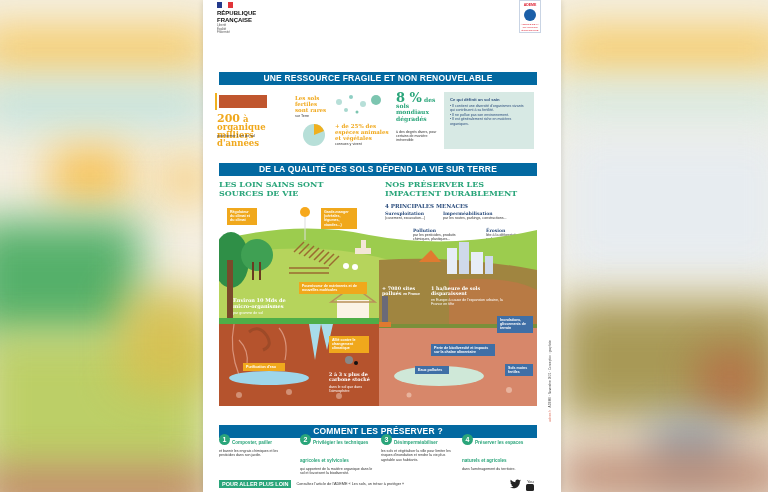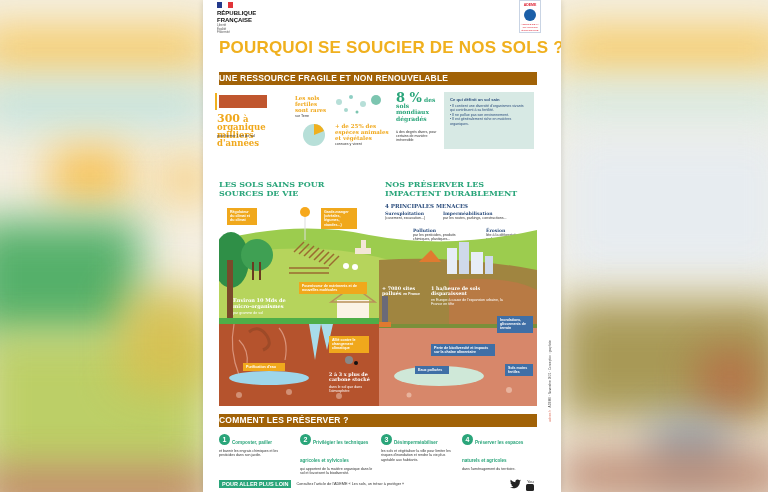"POURQUOI SE SOUCIER DE NOS" div.abs { html: <div>POURQUOI SE SOUCIER DE NOS SOLS ?</div> -> none }
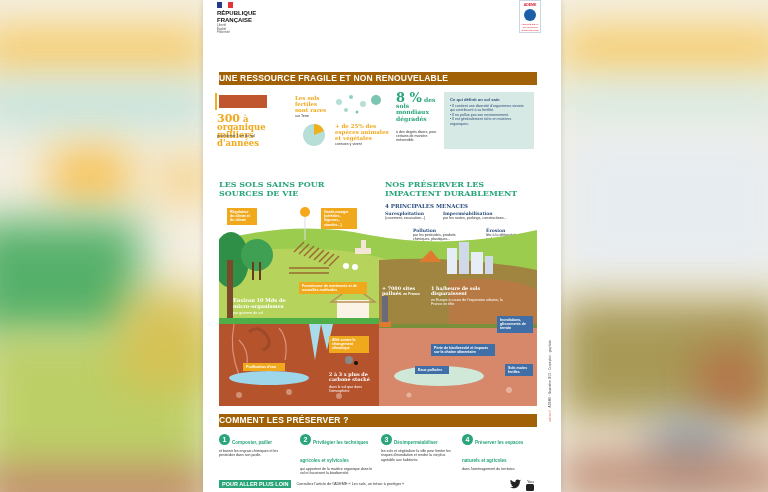"UNE RESSOURCE FRAGILE ET NON" .band { background: #a16207 -> #0369a1; text-align: left -> center }
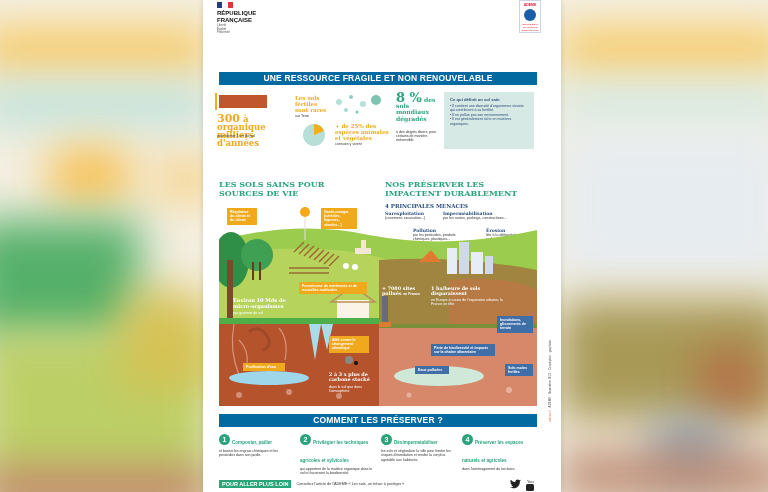"300" span { text: 300 -> 200 }
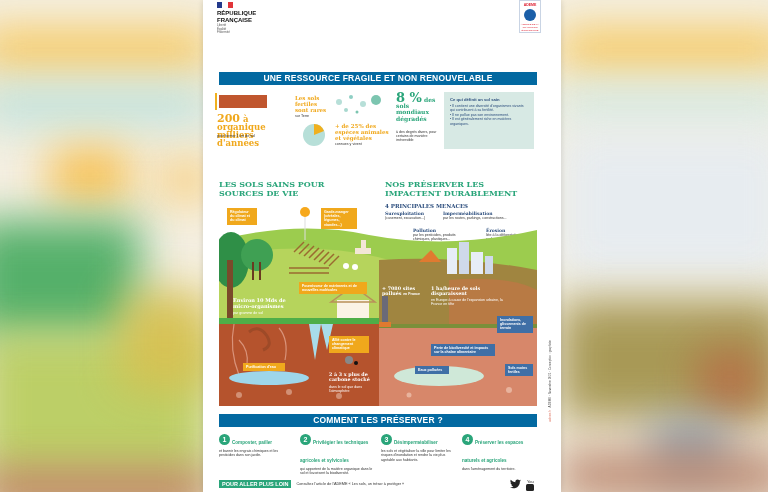"DE LA QUALITÉ DES SOLS" div.abs { html: none -> <div>DE LA QUALITÉ DES SOLS DÉPEND LA VIE SUR TERRE</div> }
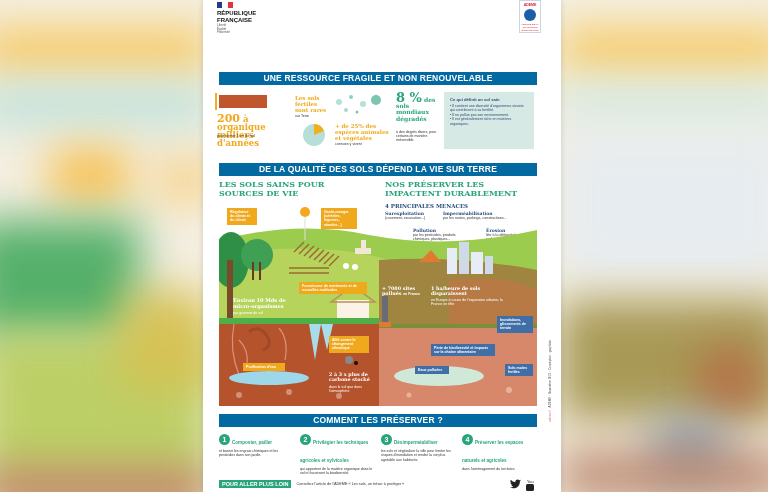"LES SOLS SAINS POUR SOURCES" div.abs { text: SOLS SAINS POUR -> LOIN SAINS SONT }
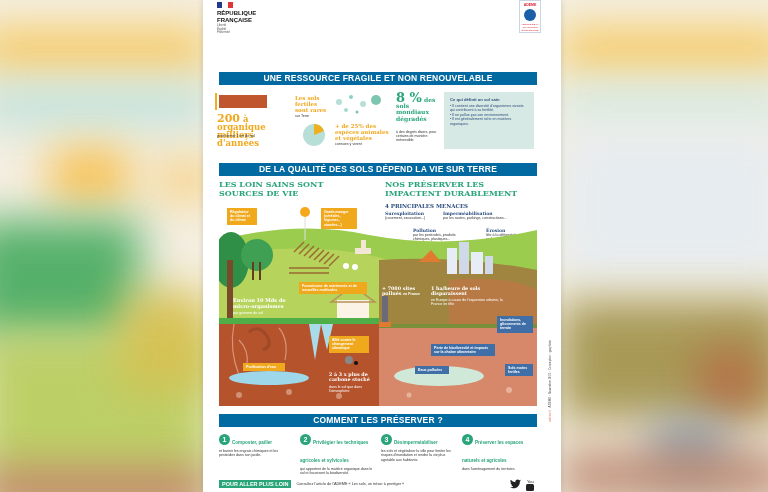"COMMENT LES PRÉSERVER ?" div.abs { top: 414px -> 425px }
